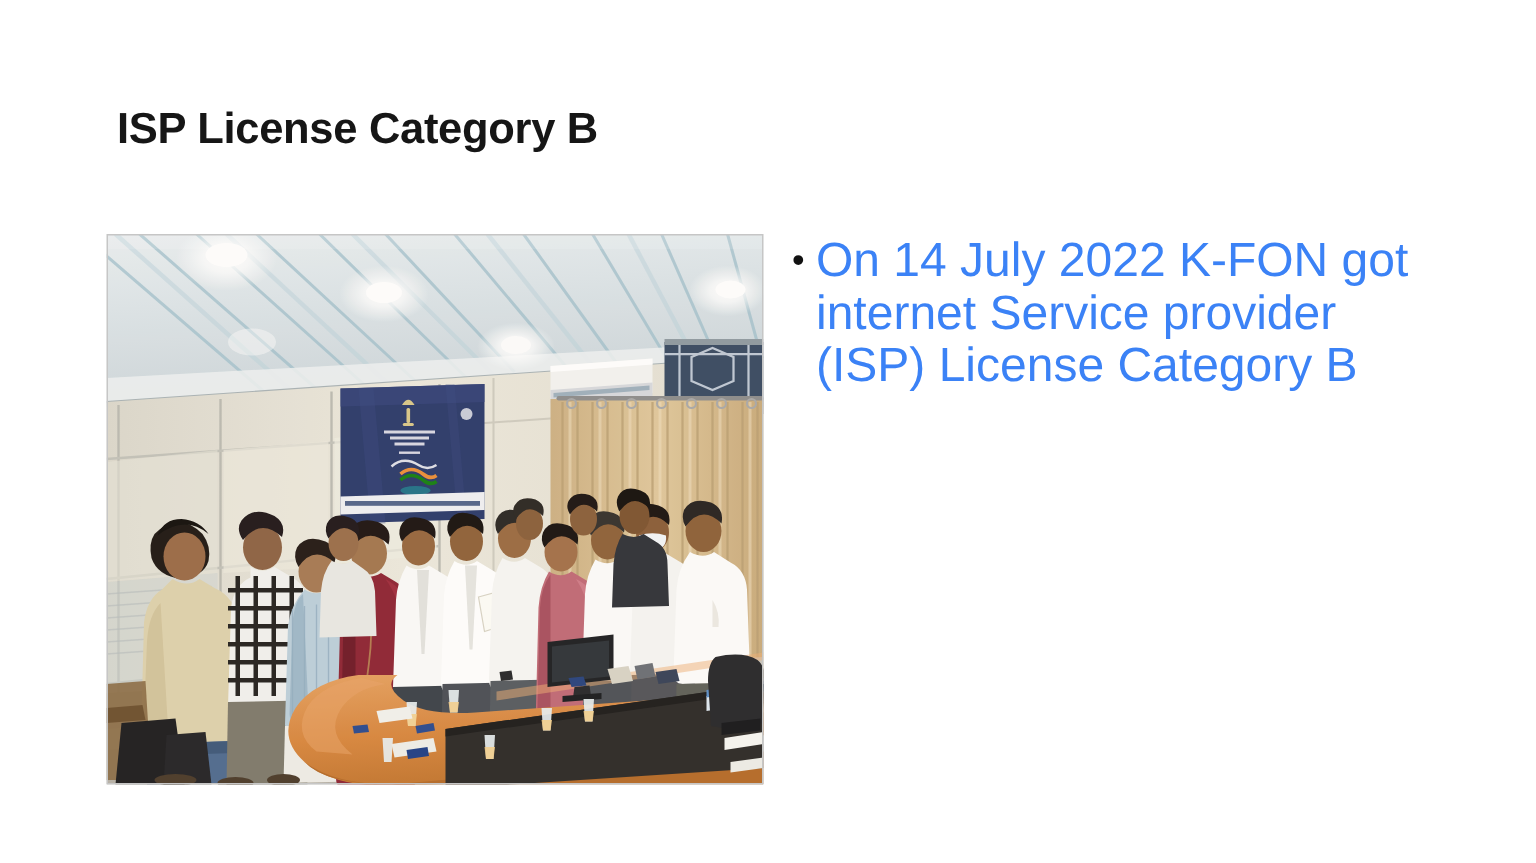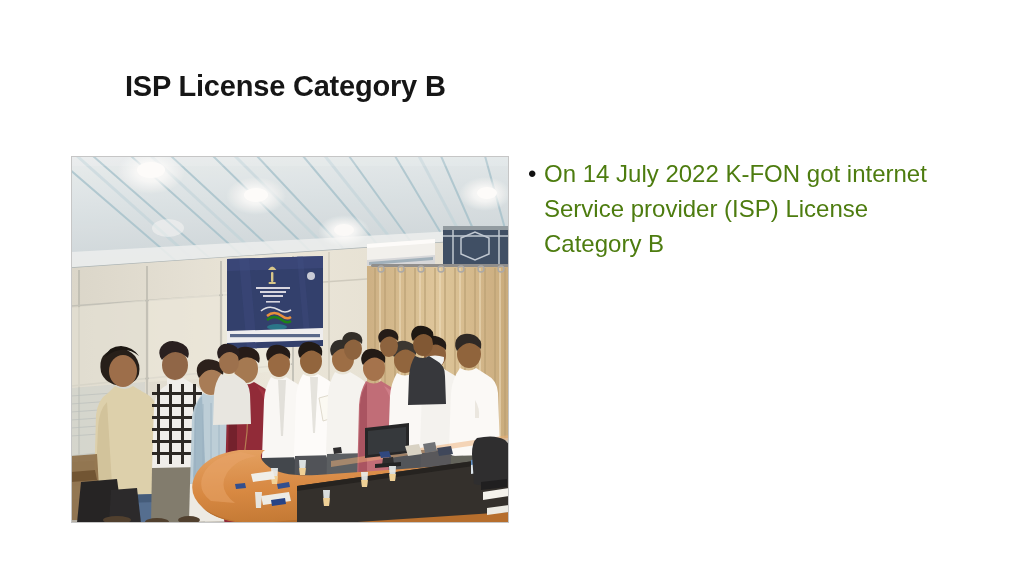"ISP License Category B" .slide-title { margin-left: 47px -> none }
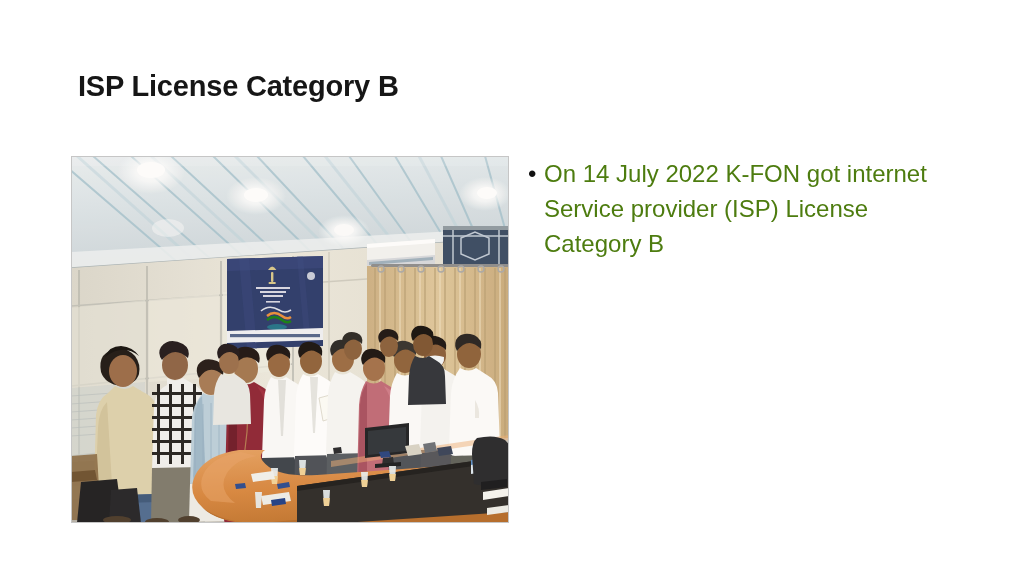"On 14 July 2022 K-FON" .bullet-text { color: #4d7c0f -> #3b82f6; font-size: 24px -> 32px }
